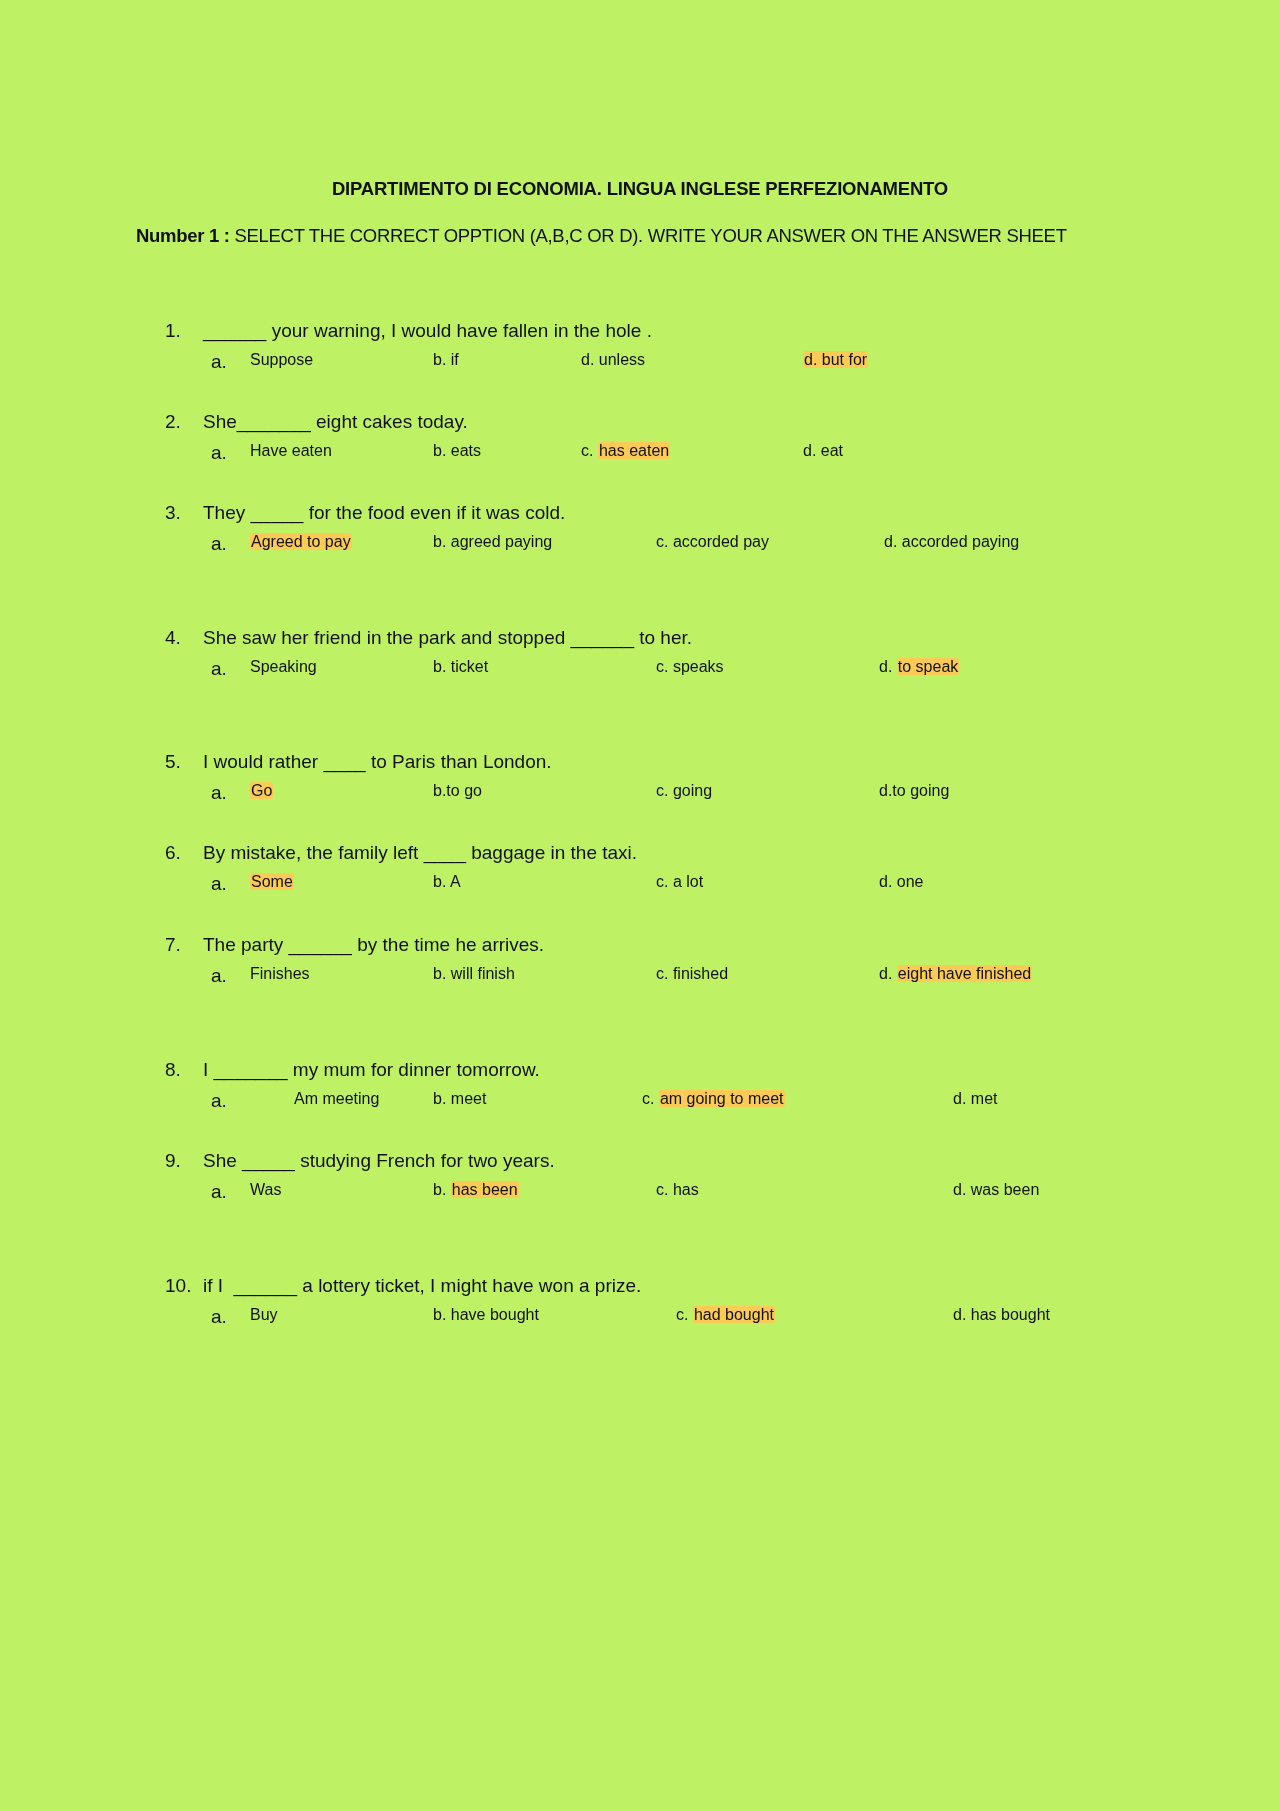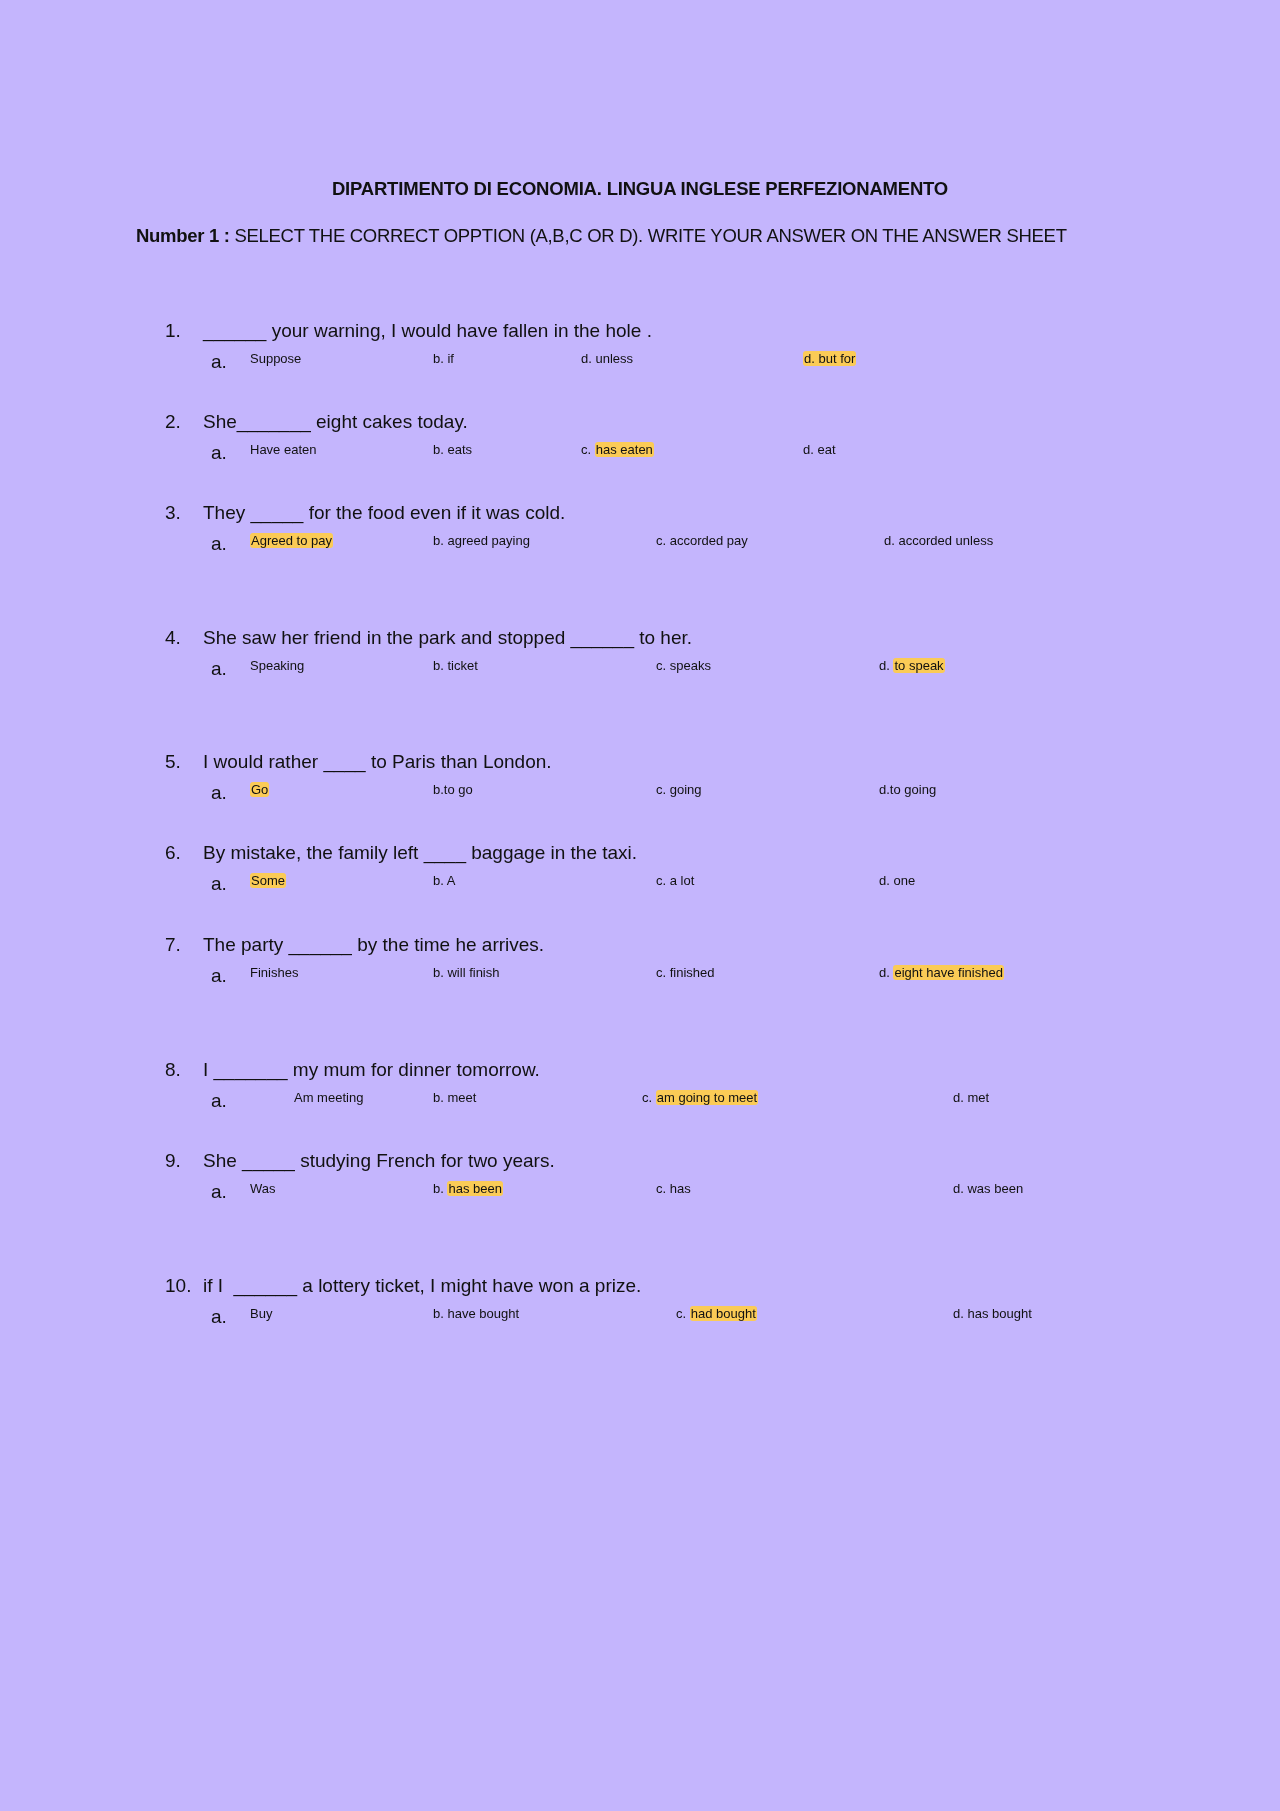"DIPARTIMENTO DI ECONOMIA. LINGUA INGLESE" .page { background: #c4b5fd -> #bef264 }
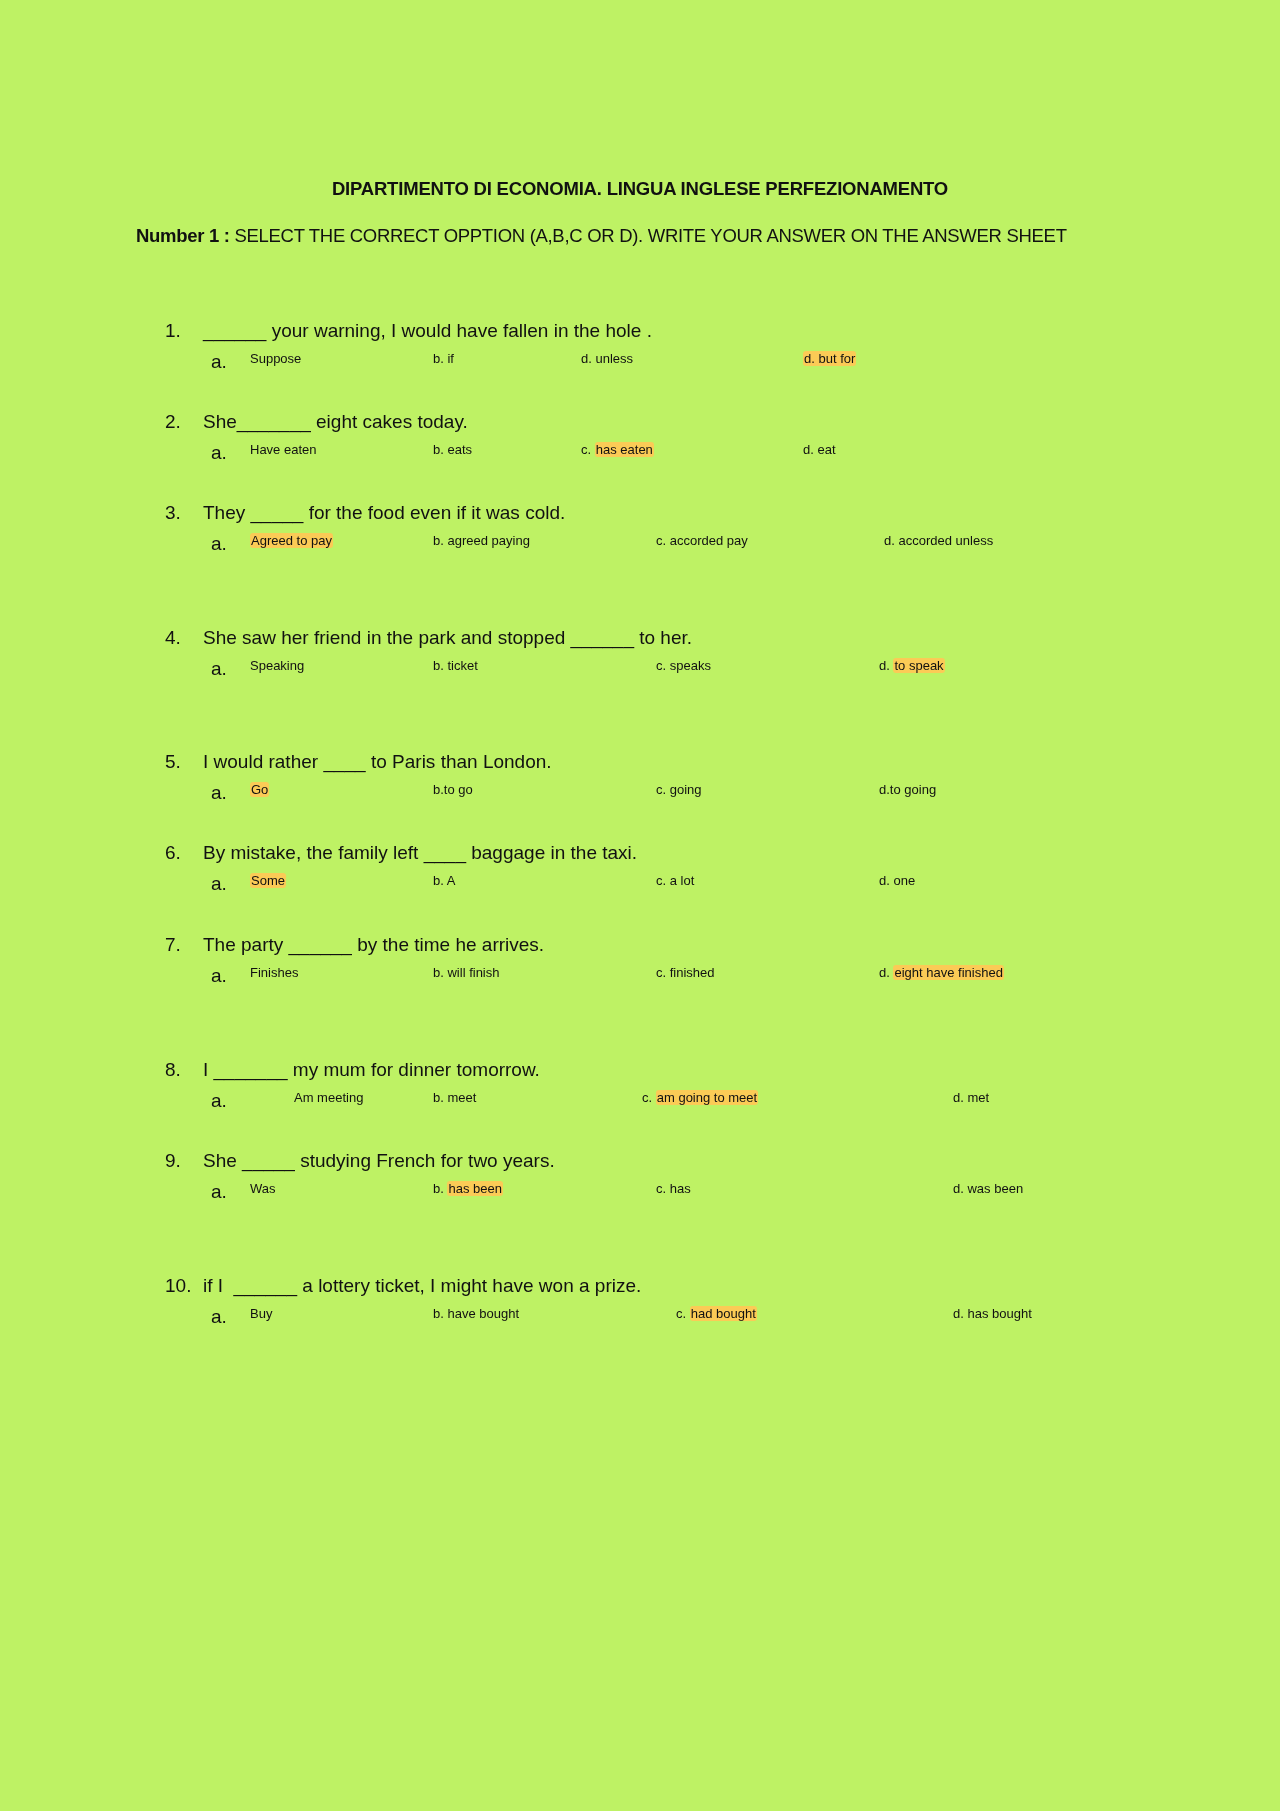"Suppose" .opt { font-size: 13px -> 16px }
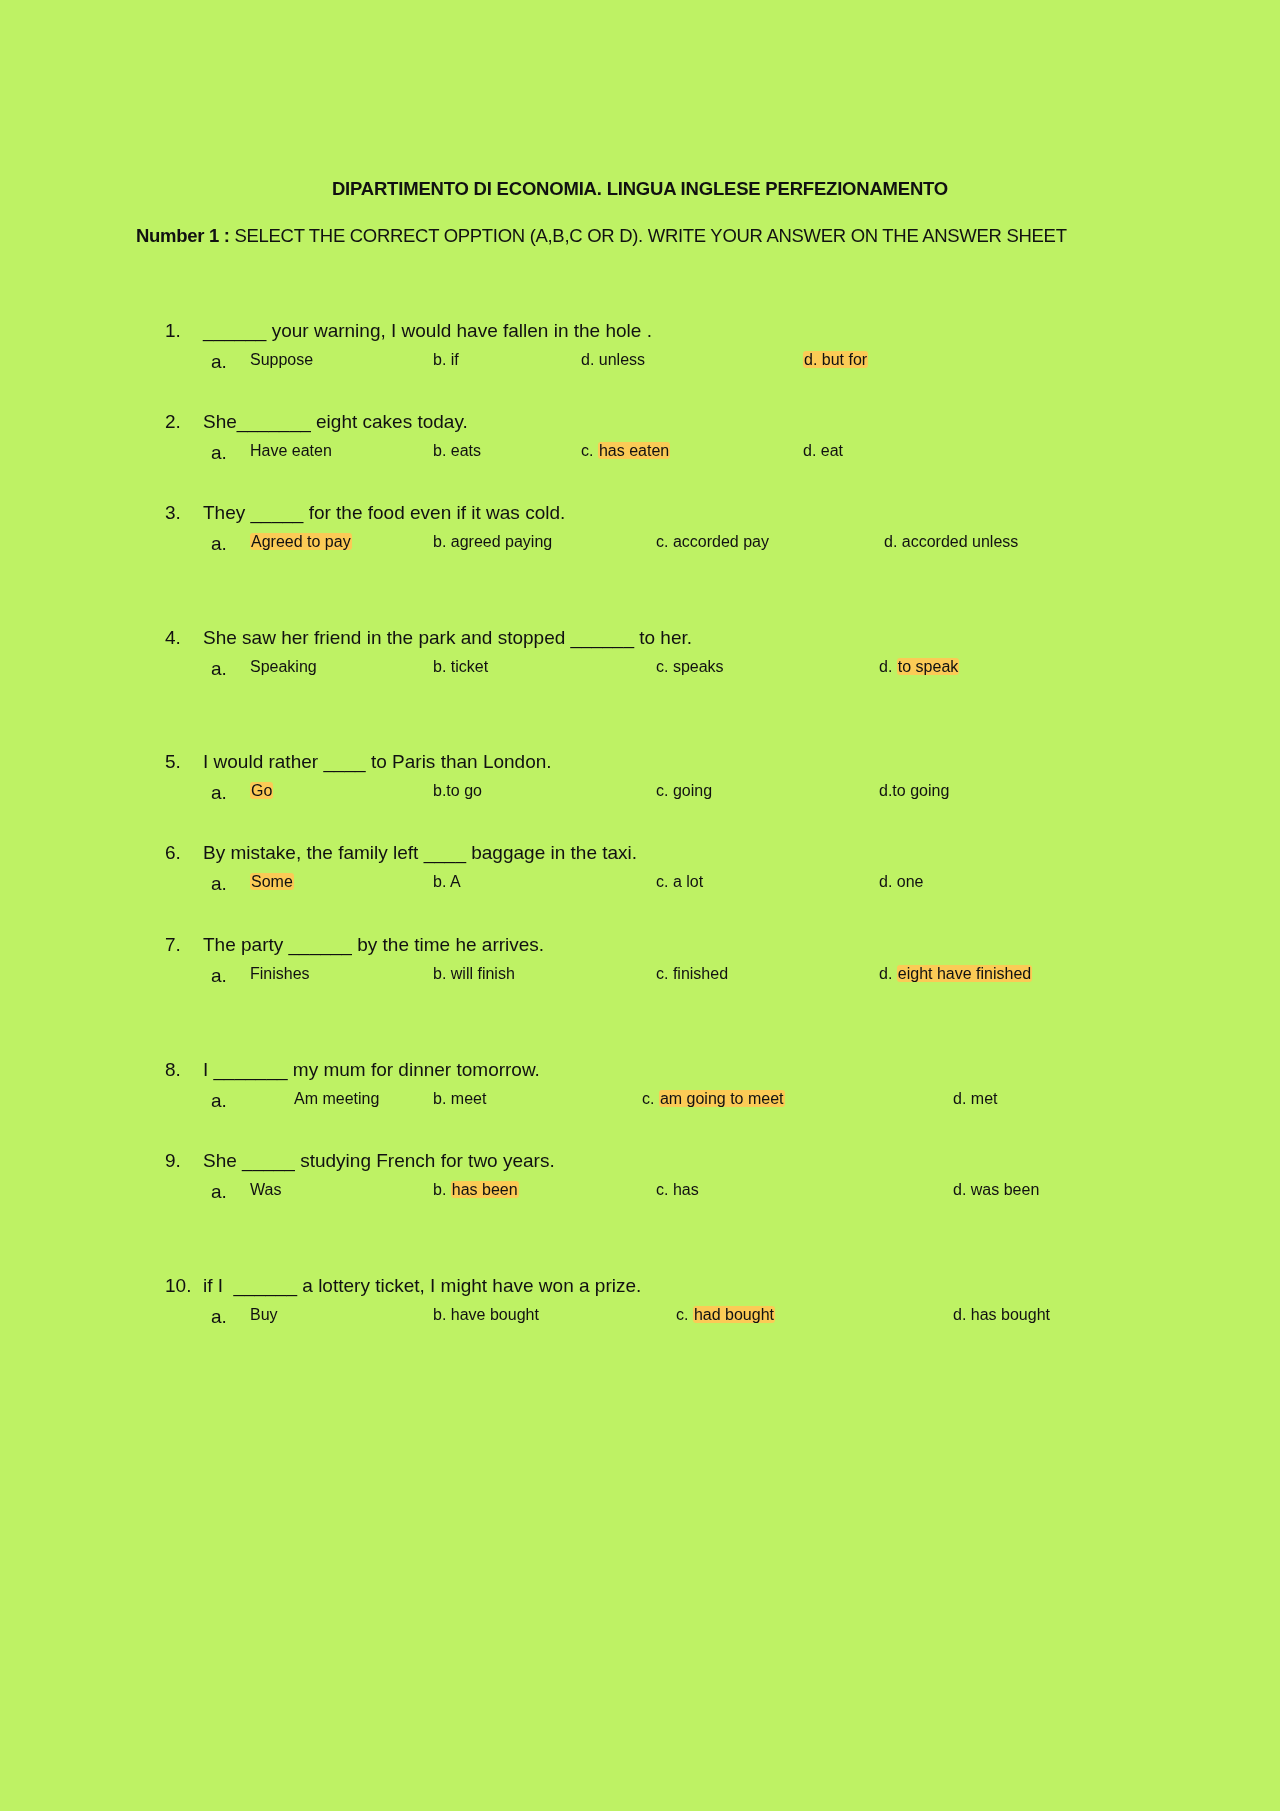"accorded unless" span { text: unless -> paying }
